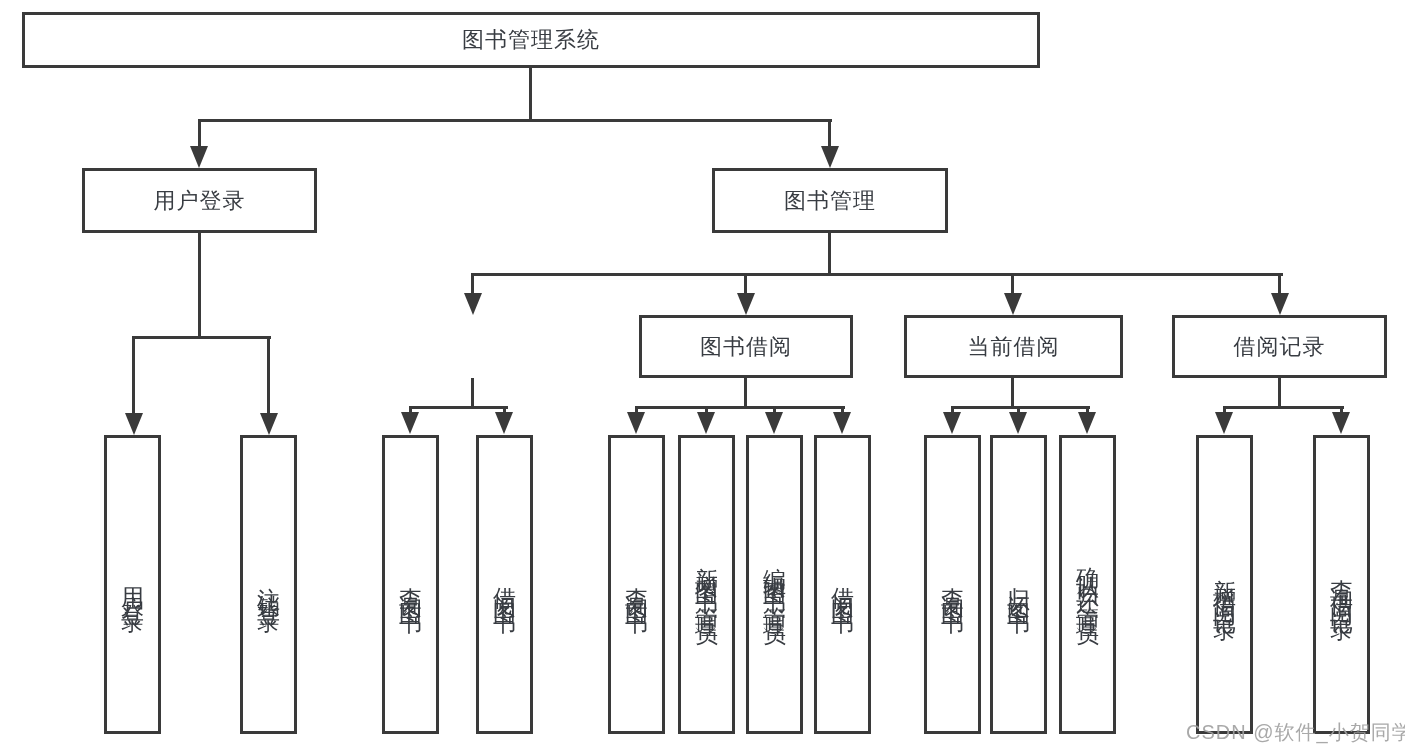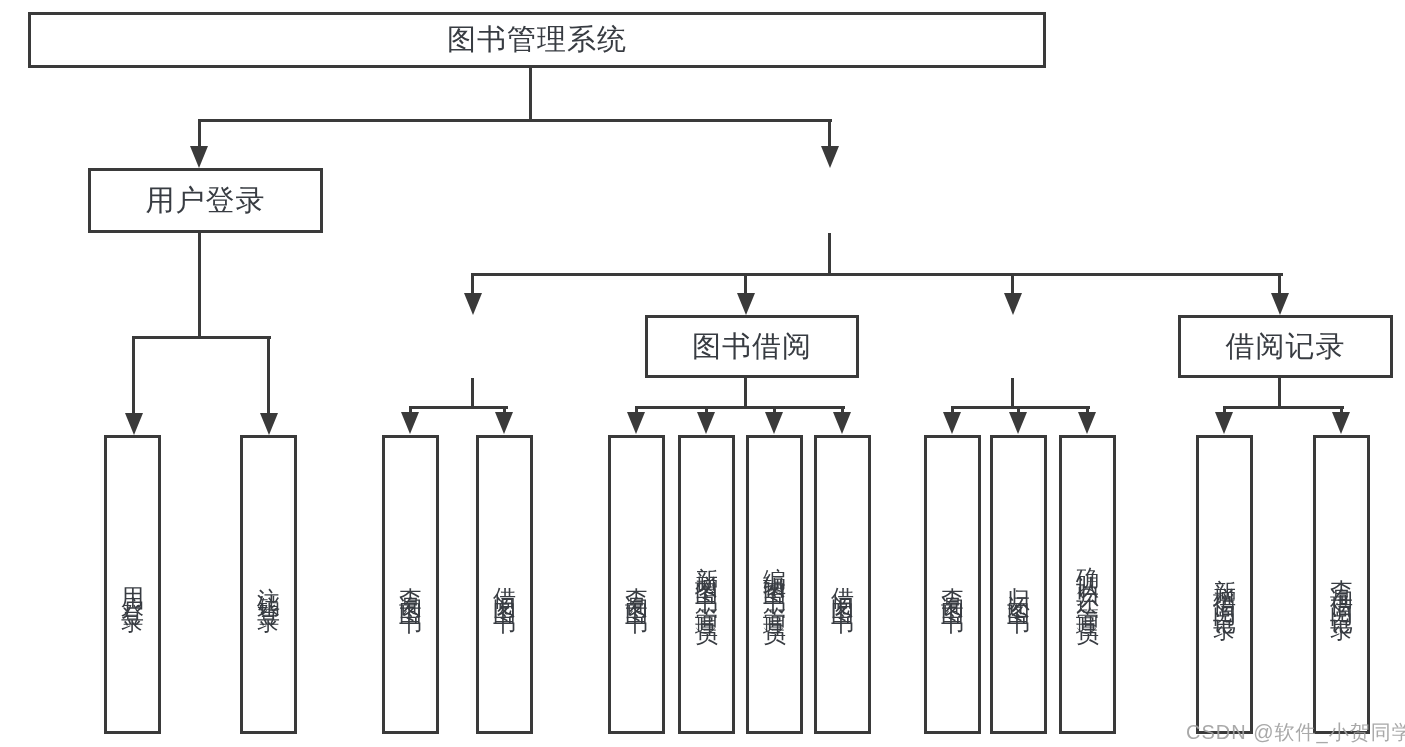"图书管理系统" .hbox { font-size: 29px -> 22px; margin-left: 6px -> none }
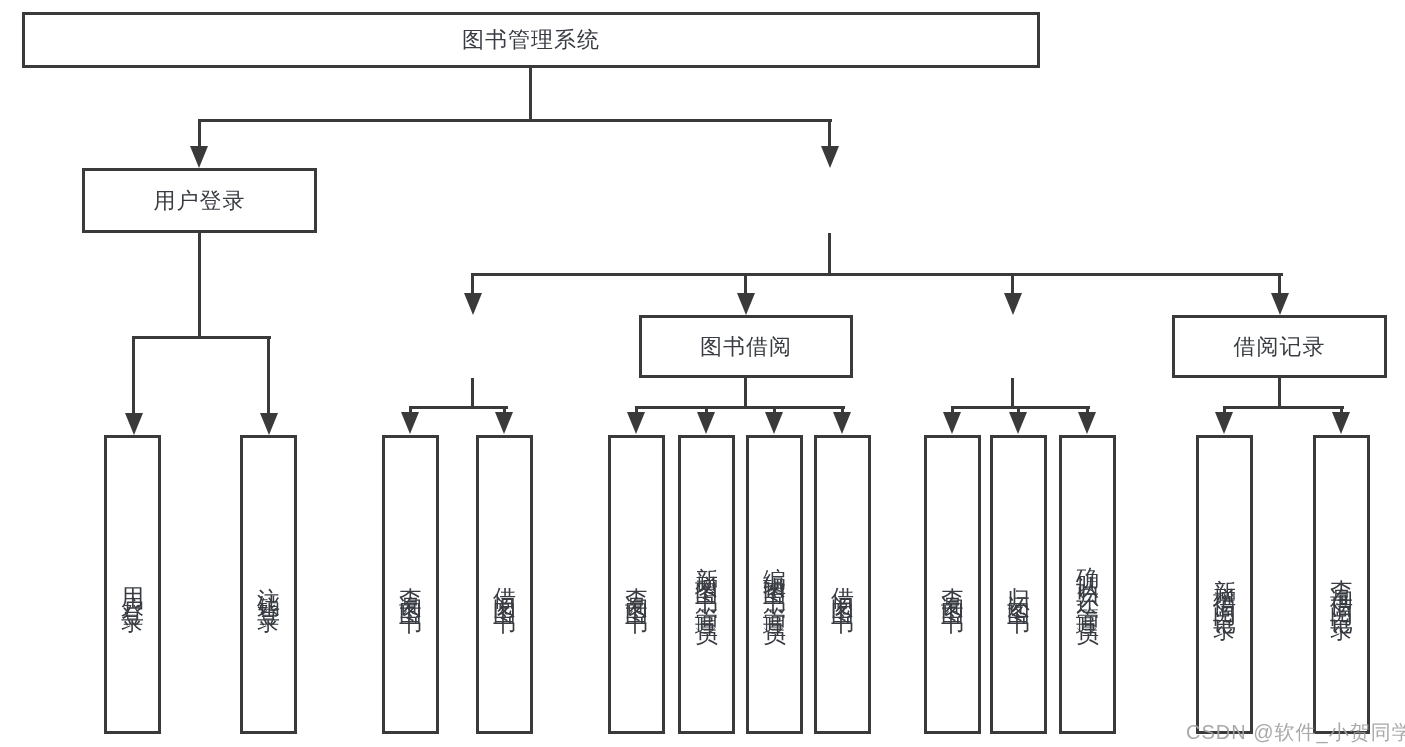"图书管理" div.hbox { html: none -> <div>图书管理</div> }
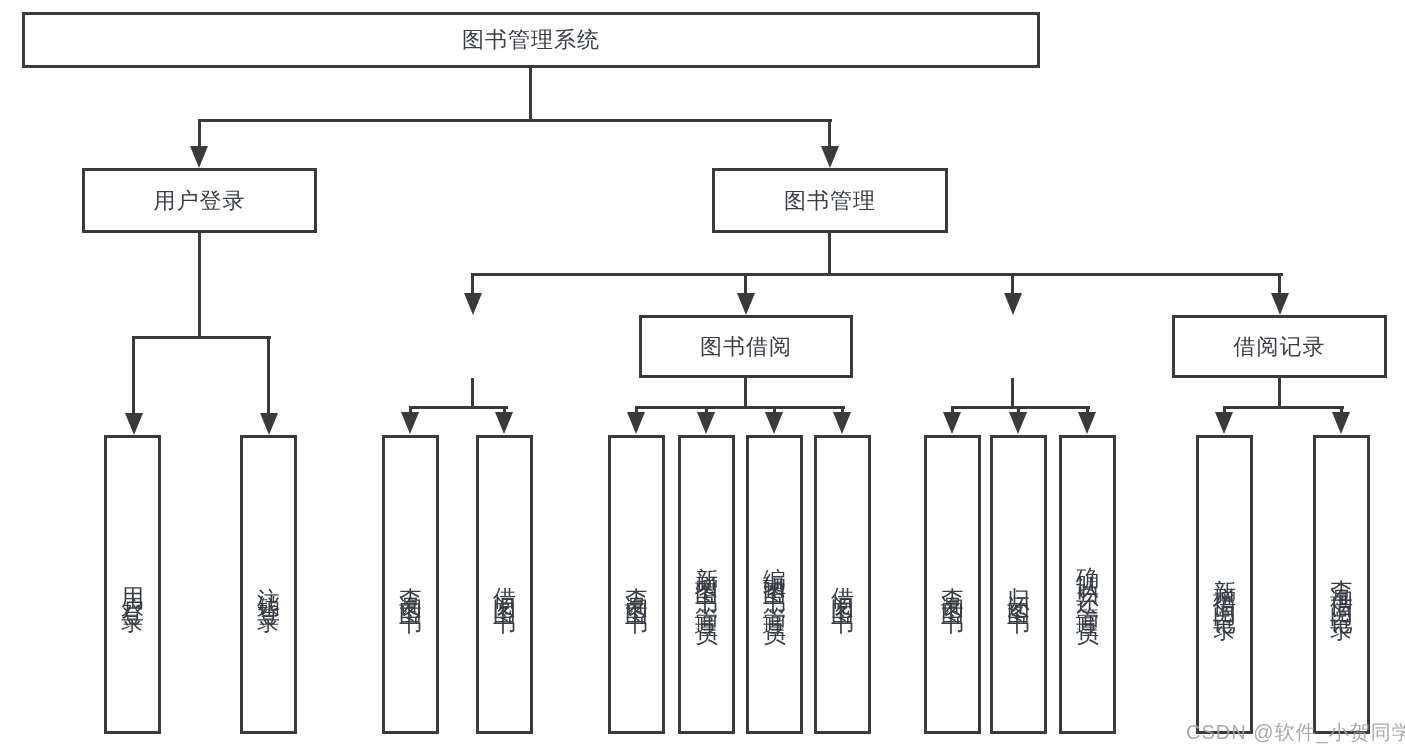"当前借阅" div.hbox { html: none -> <div>当前借阅</div> }
